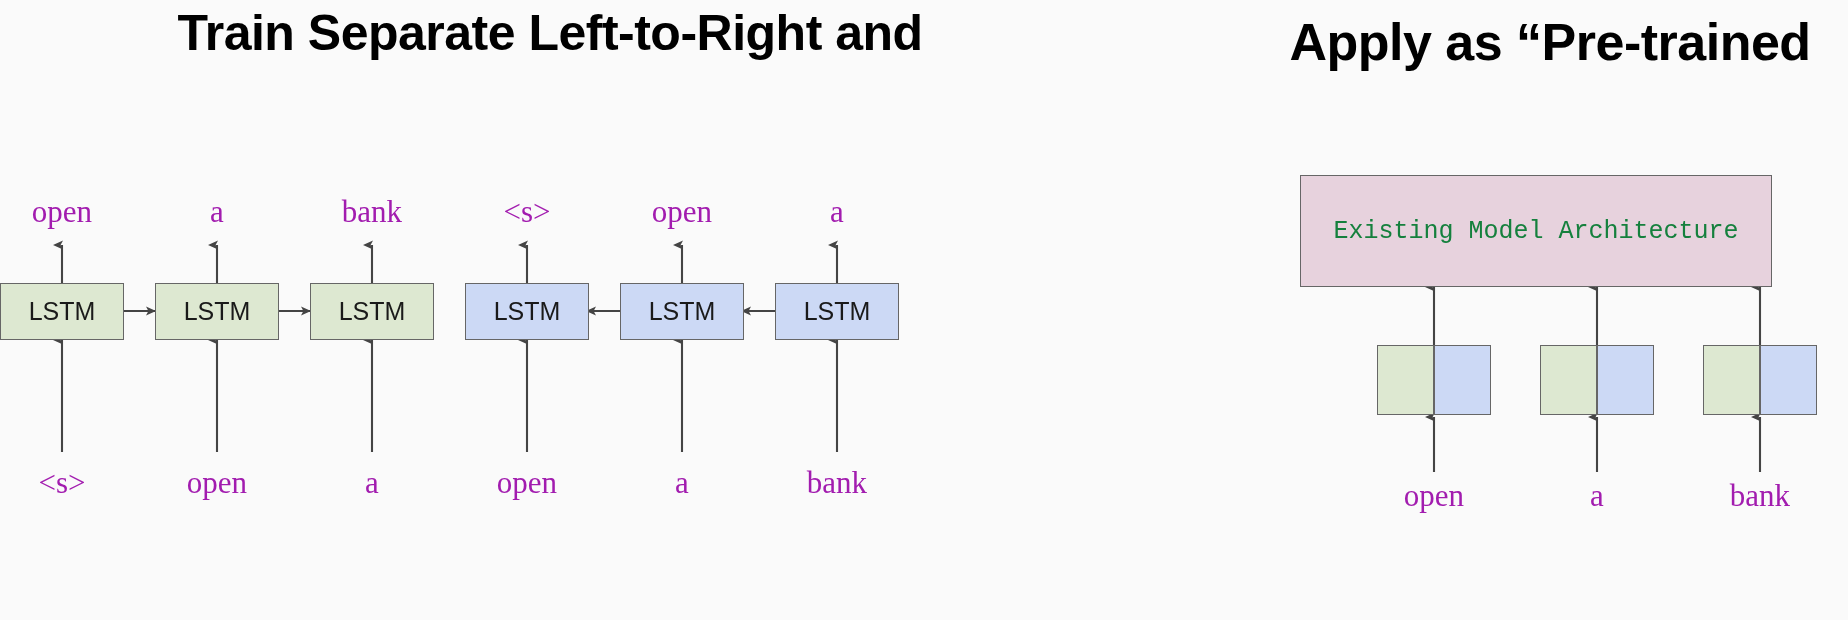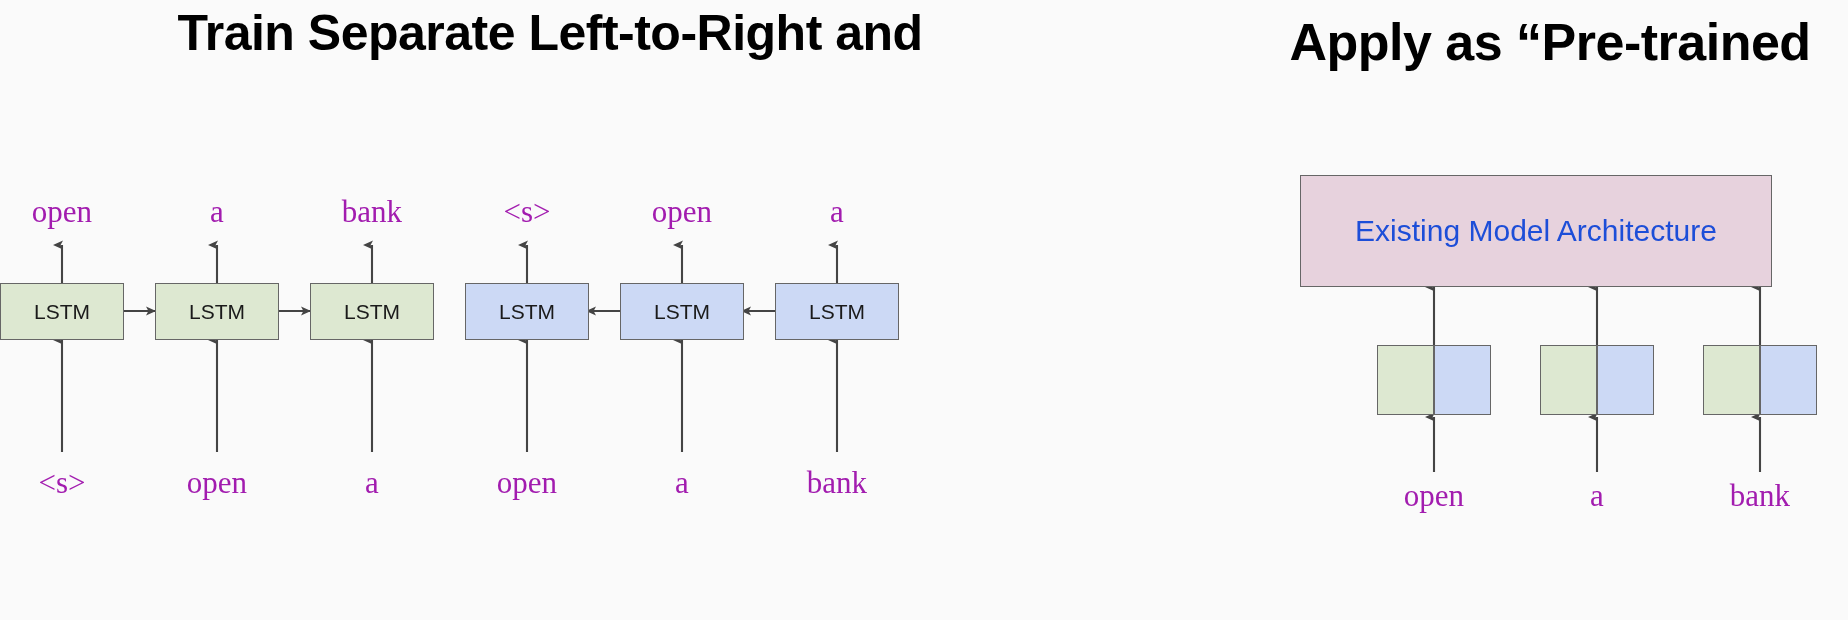"Existing Model Architecture" .arch-label { color: #1d4ed8 -> #15803d; font-family: Liberation Sans, sans-serif -> Liberation Mono, monospace; font-size: 30px -> 25px }
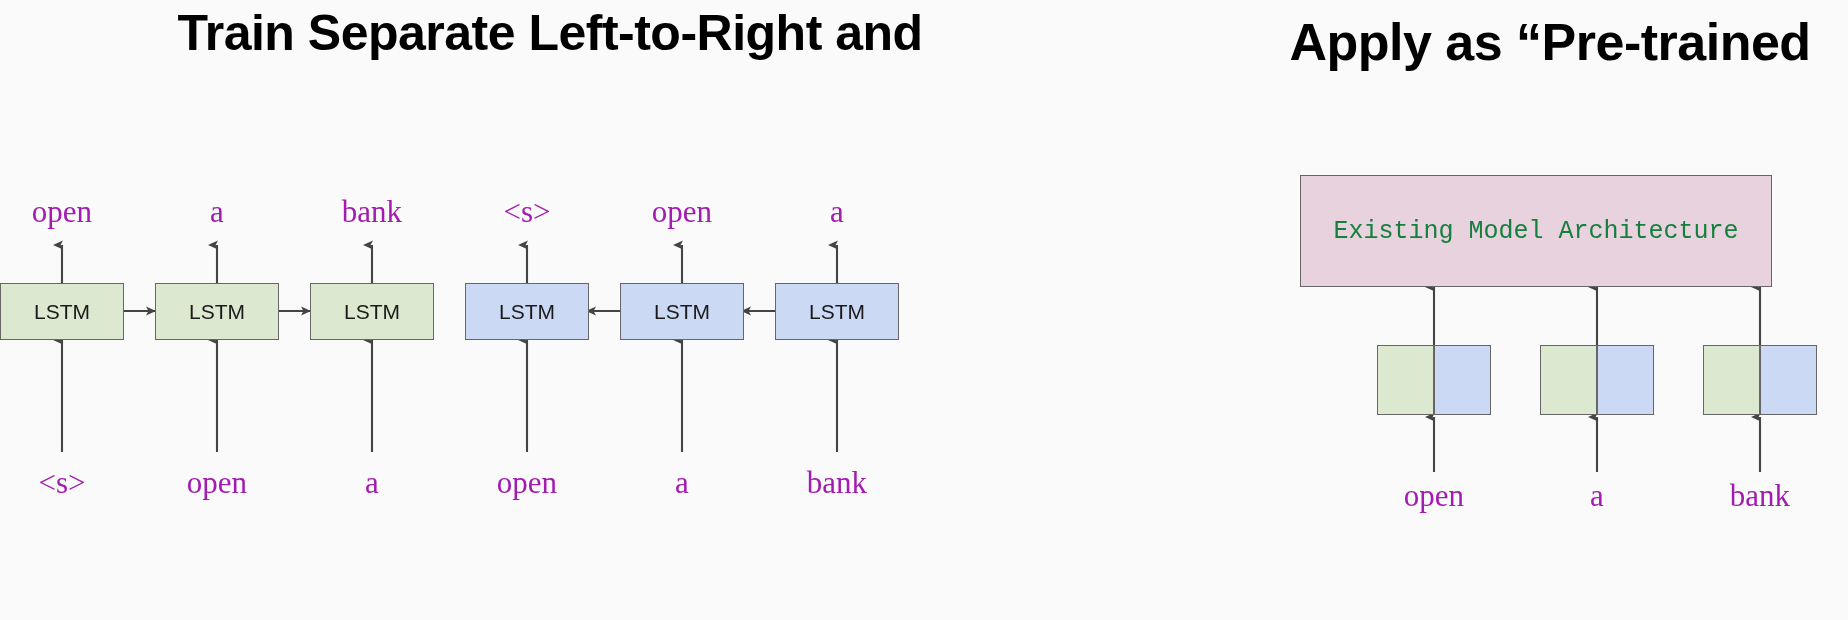"LSTM" .node-box { font-size: 21px -> 25px }
